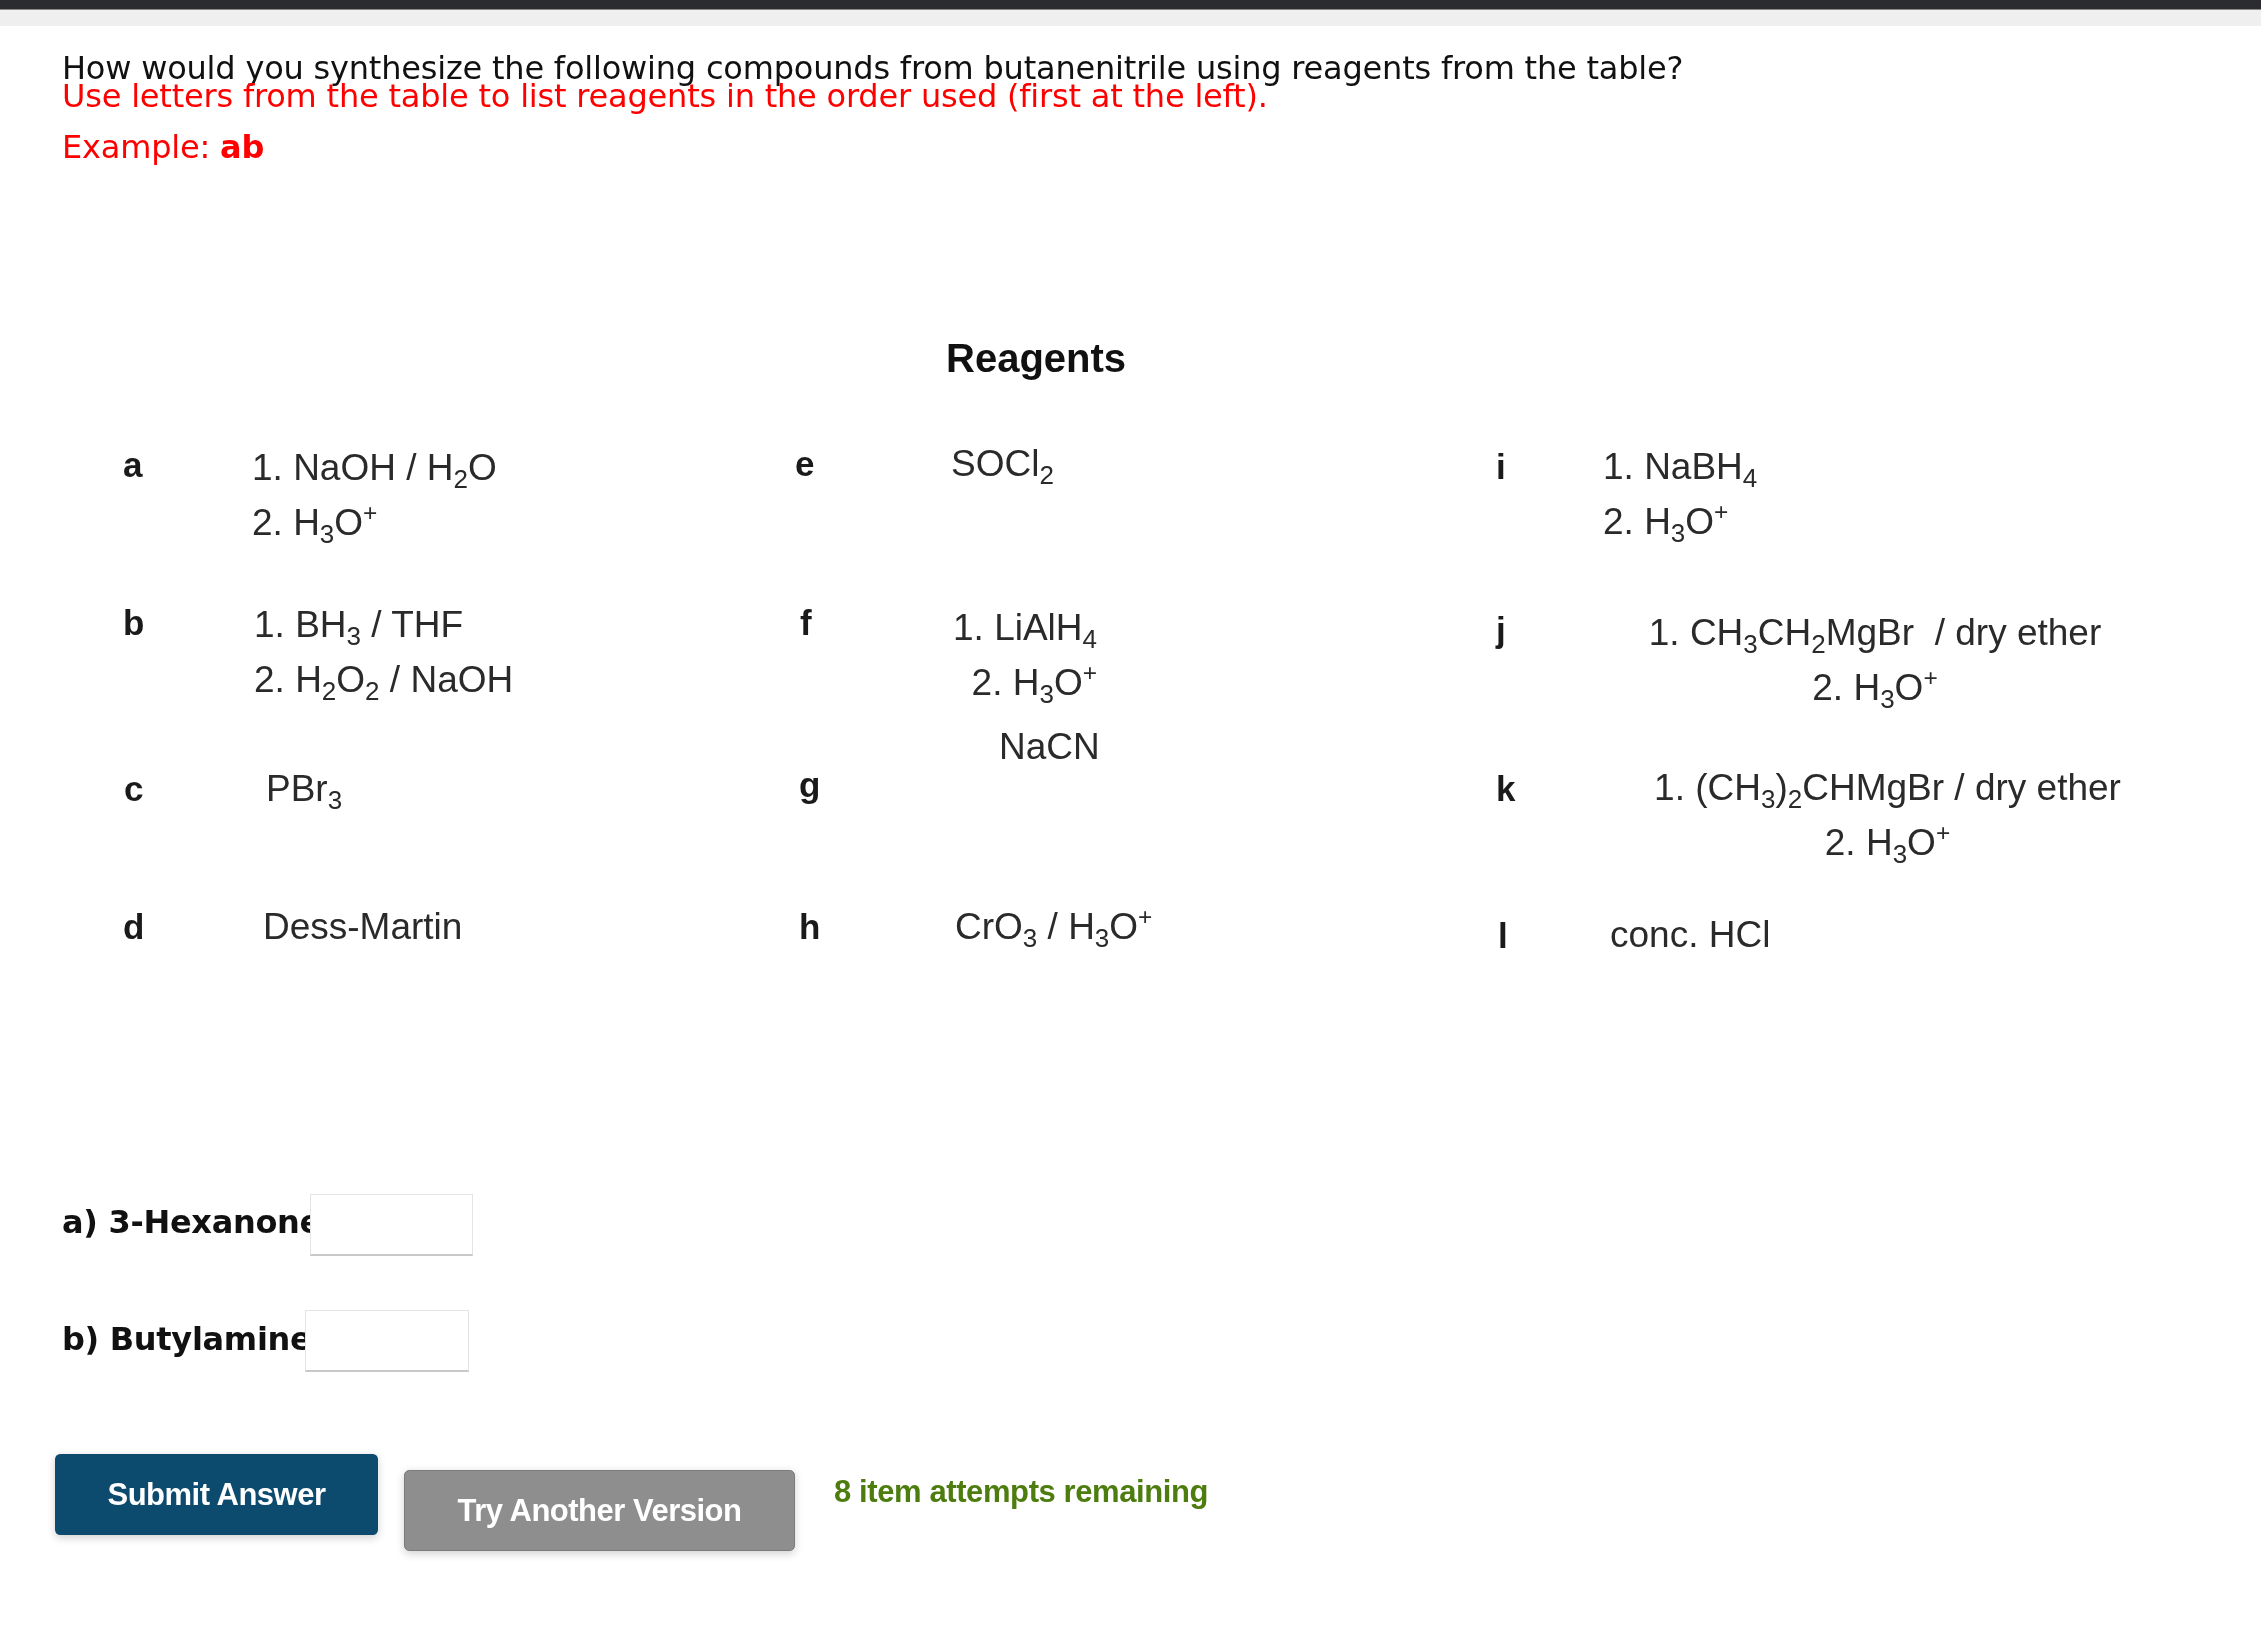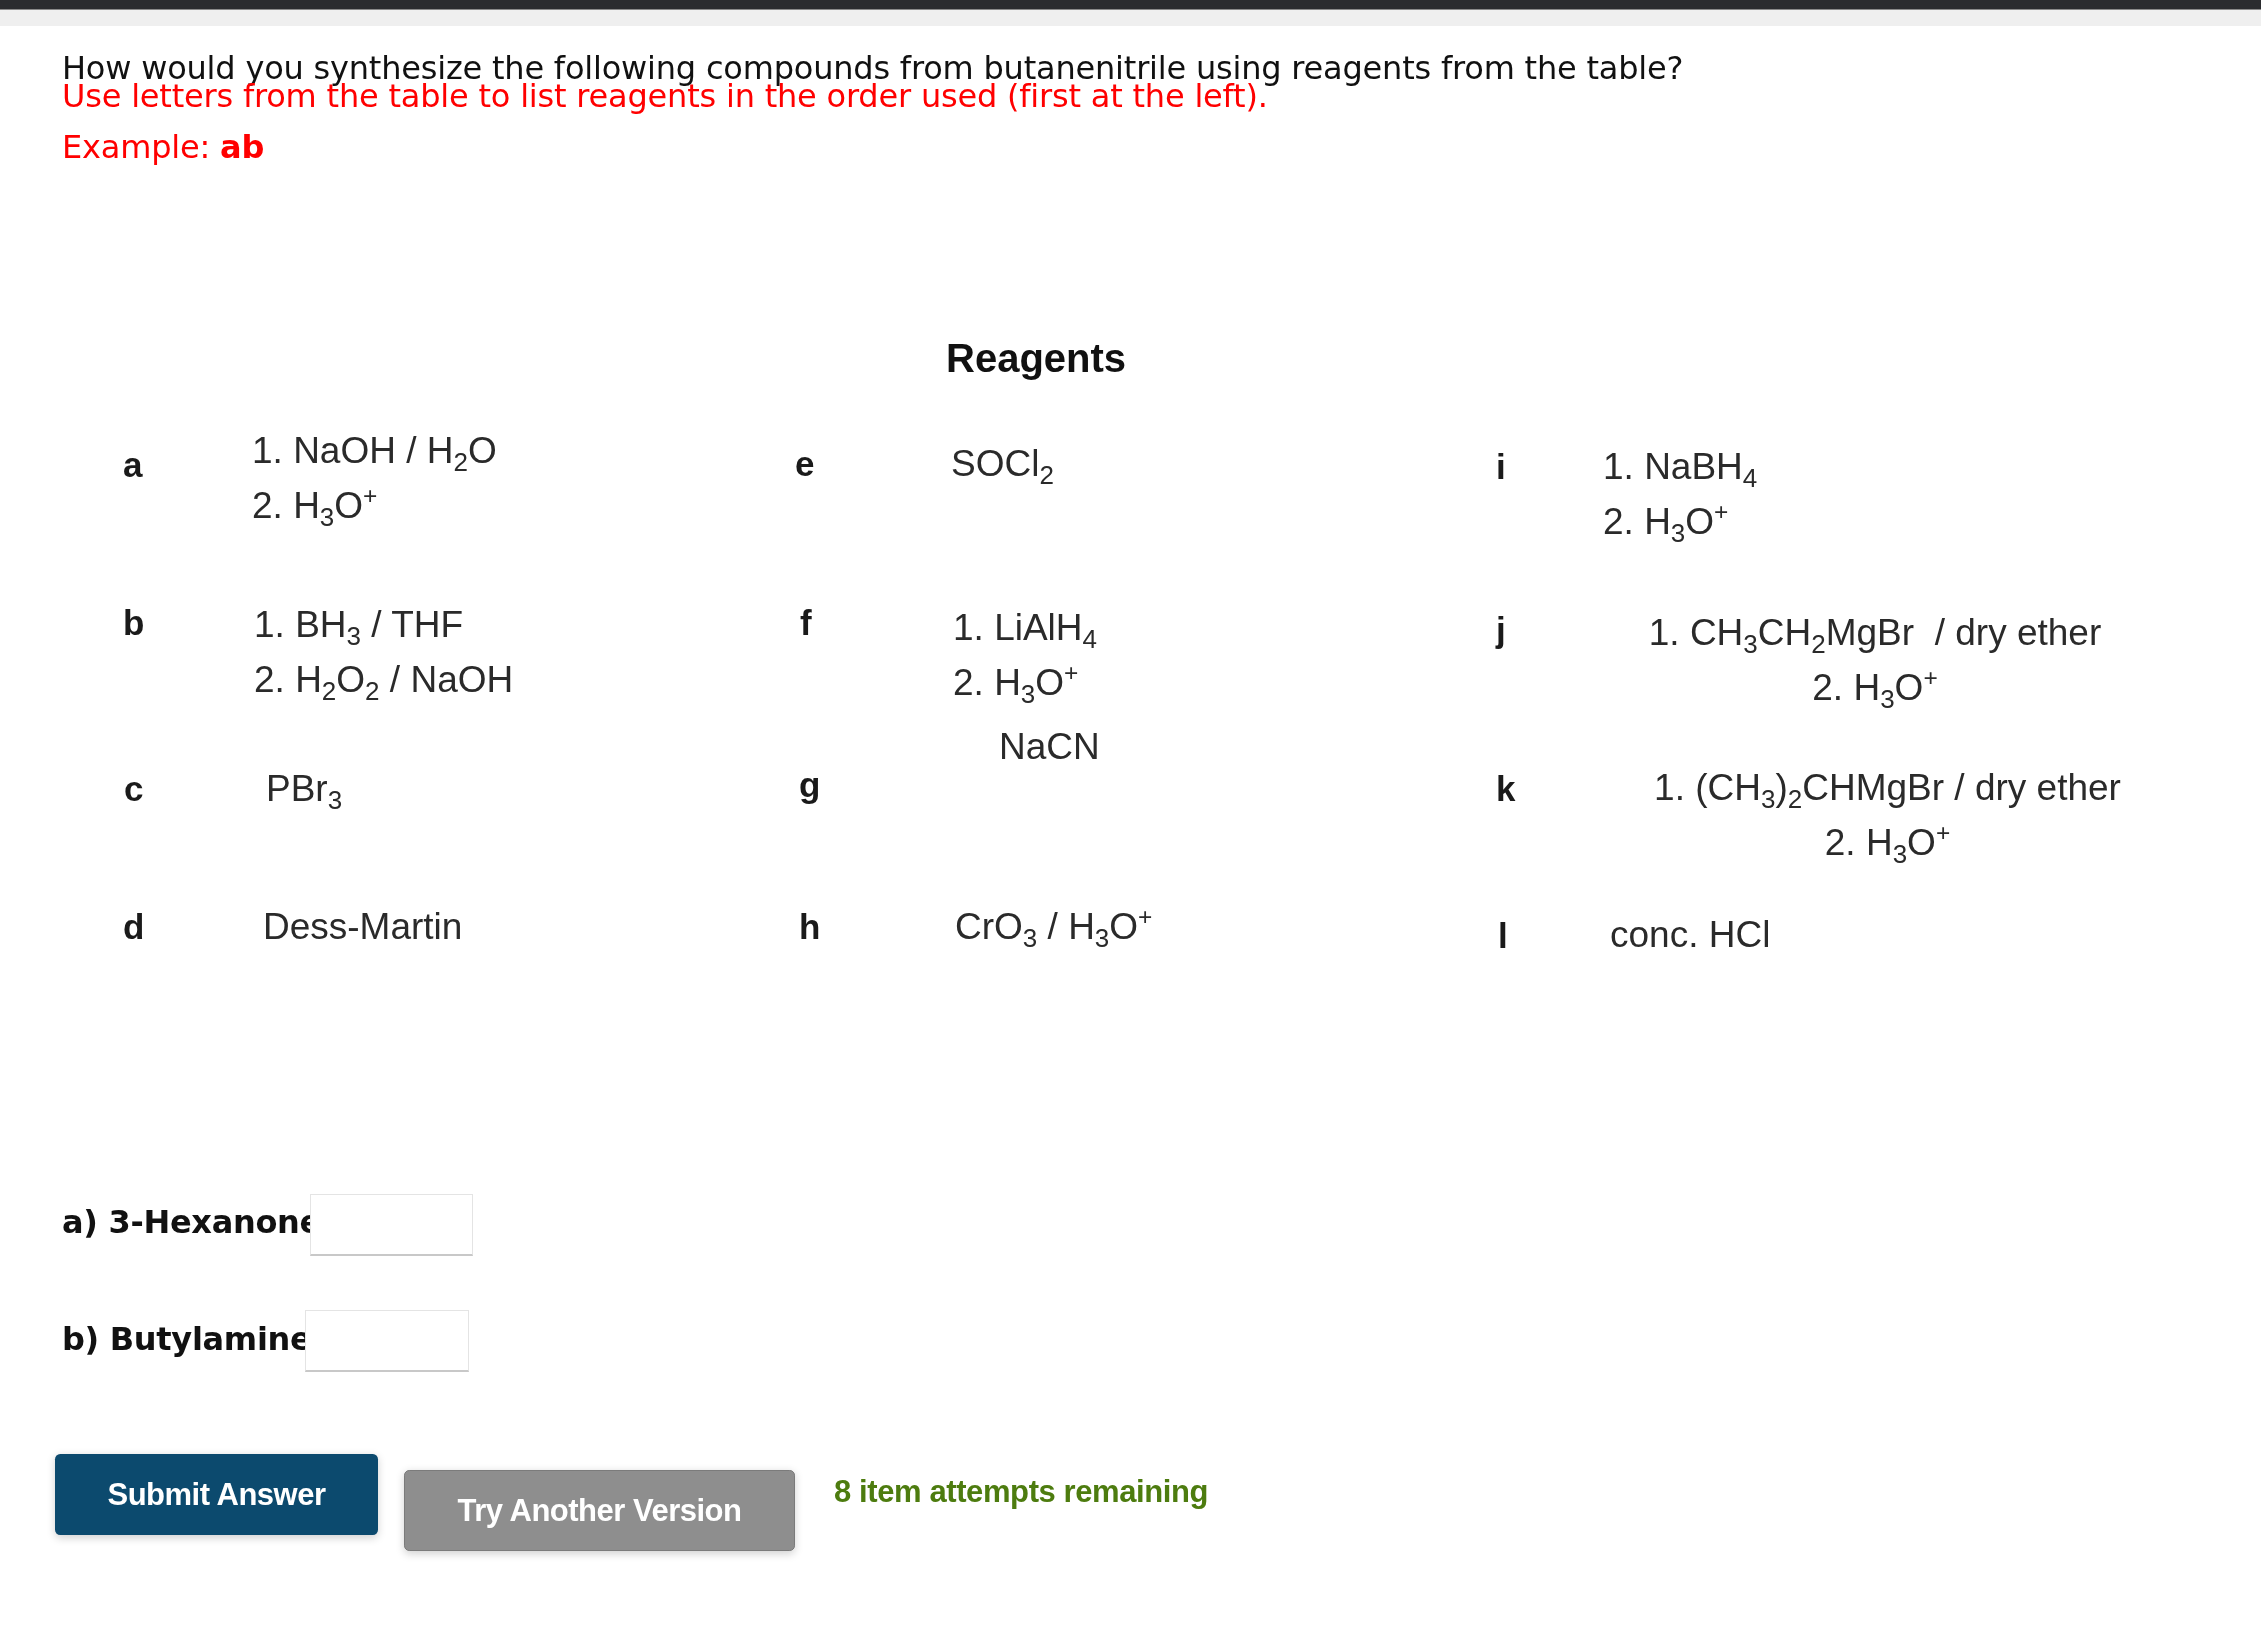"1. NaOH / H2O" div.chem { top: 423px -> 440px }
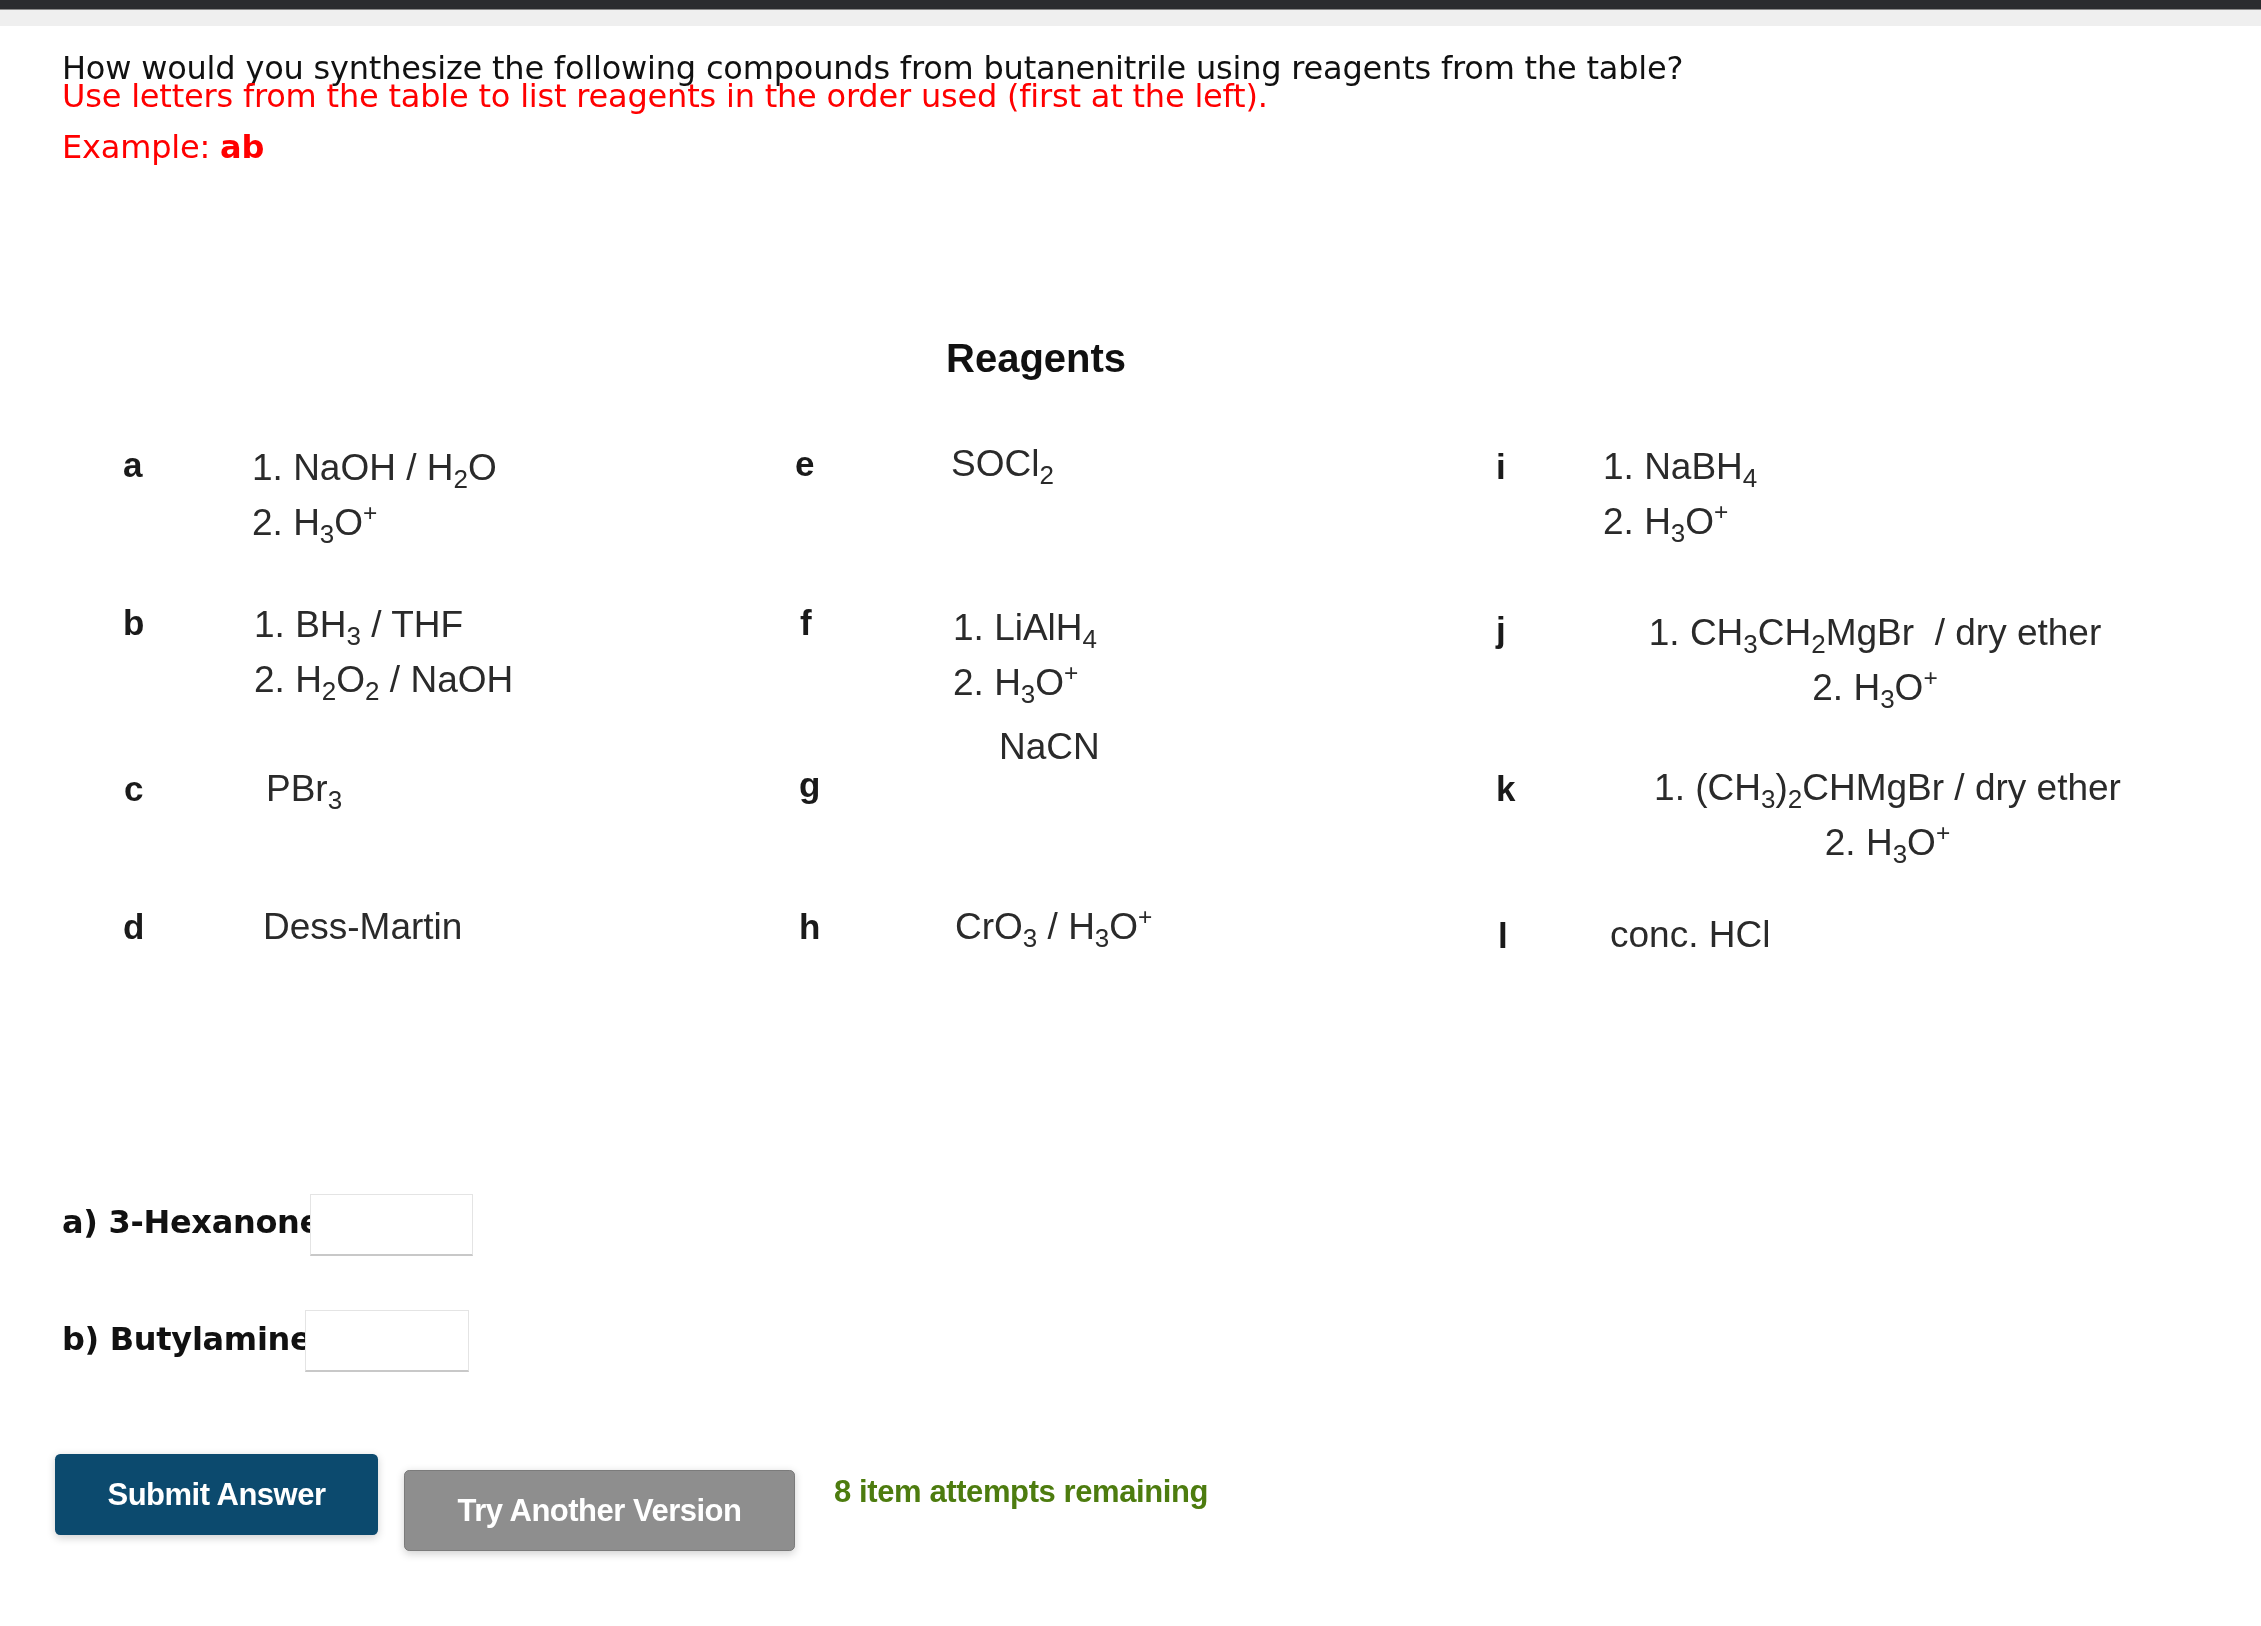"1. LiAlH4" div.chem { text-align: none -> right }
